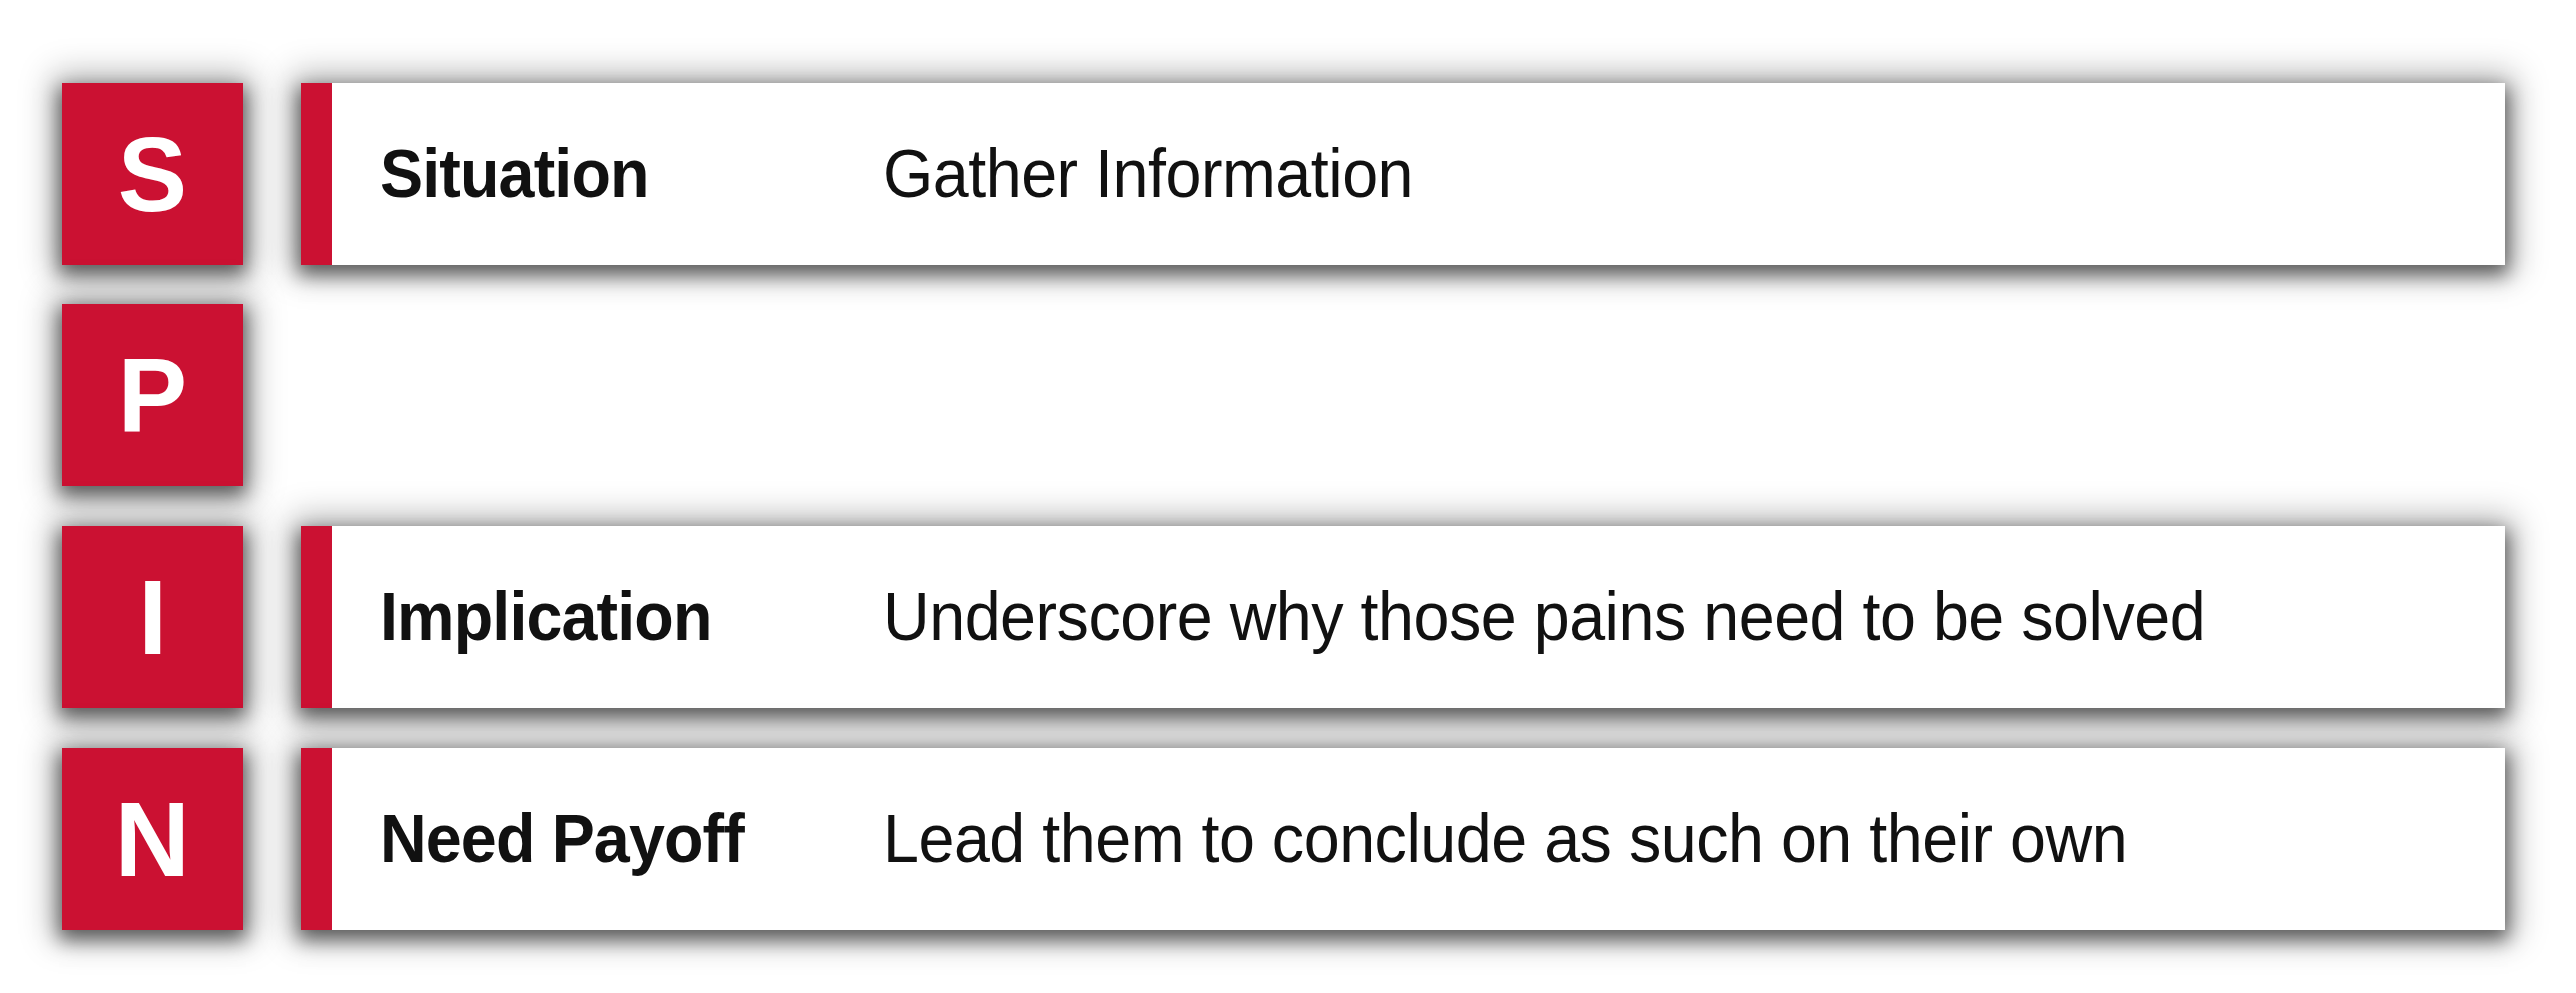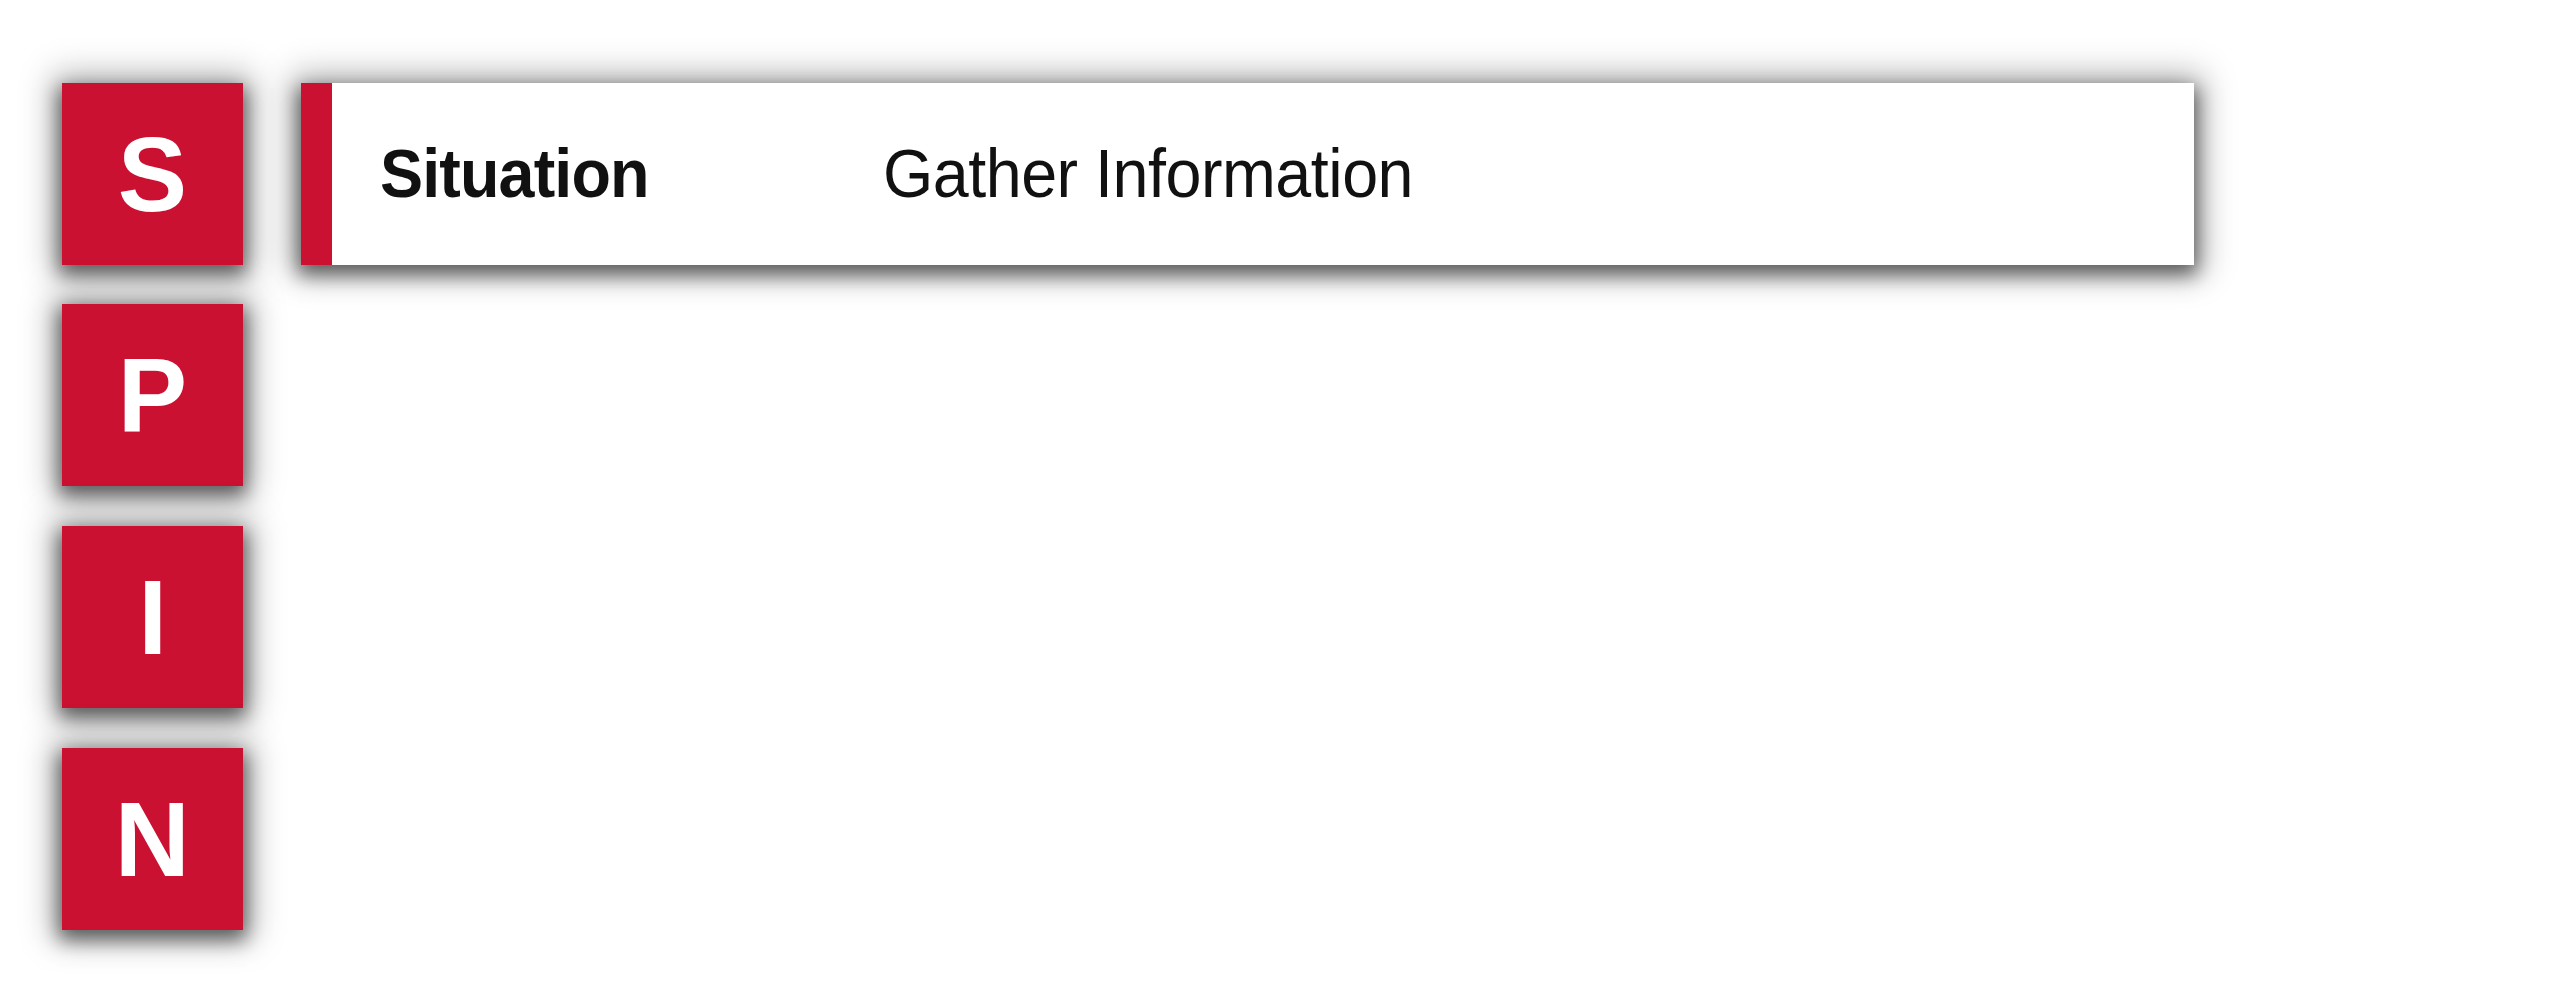"Situation" .card { width: 1893px -> 2204px }
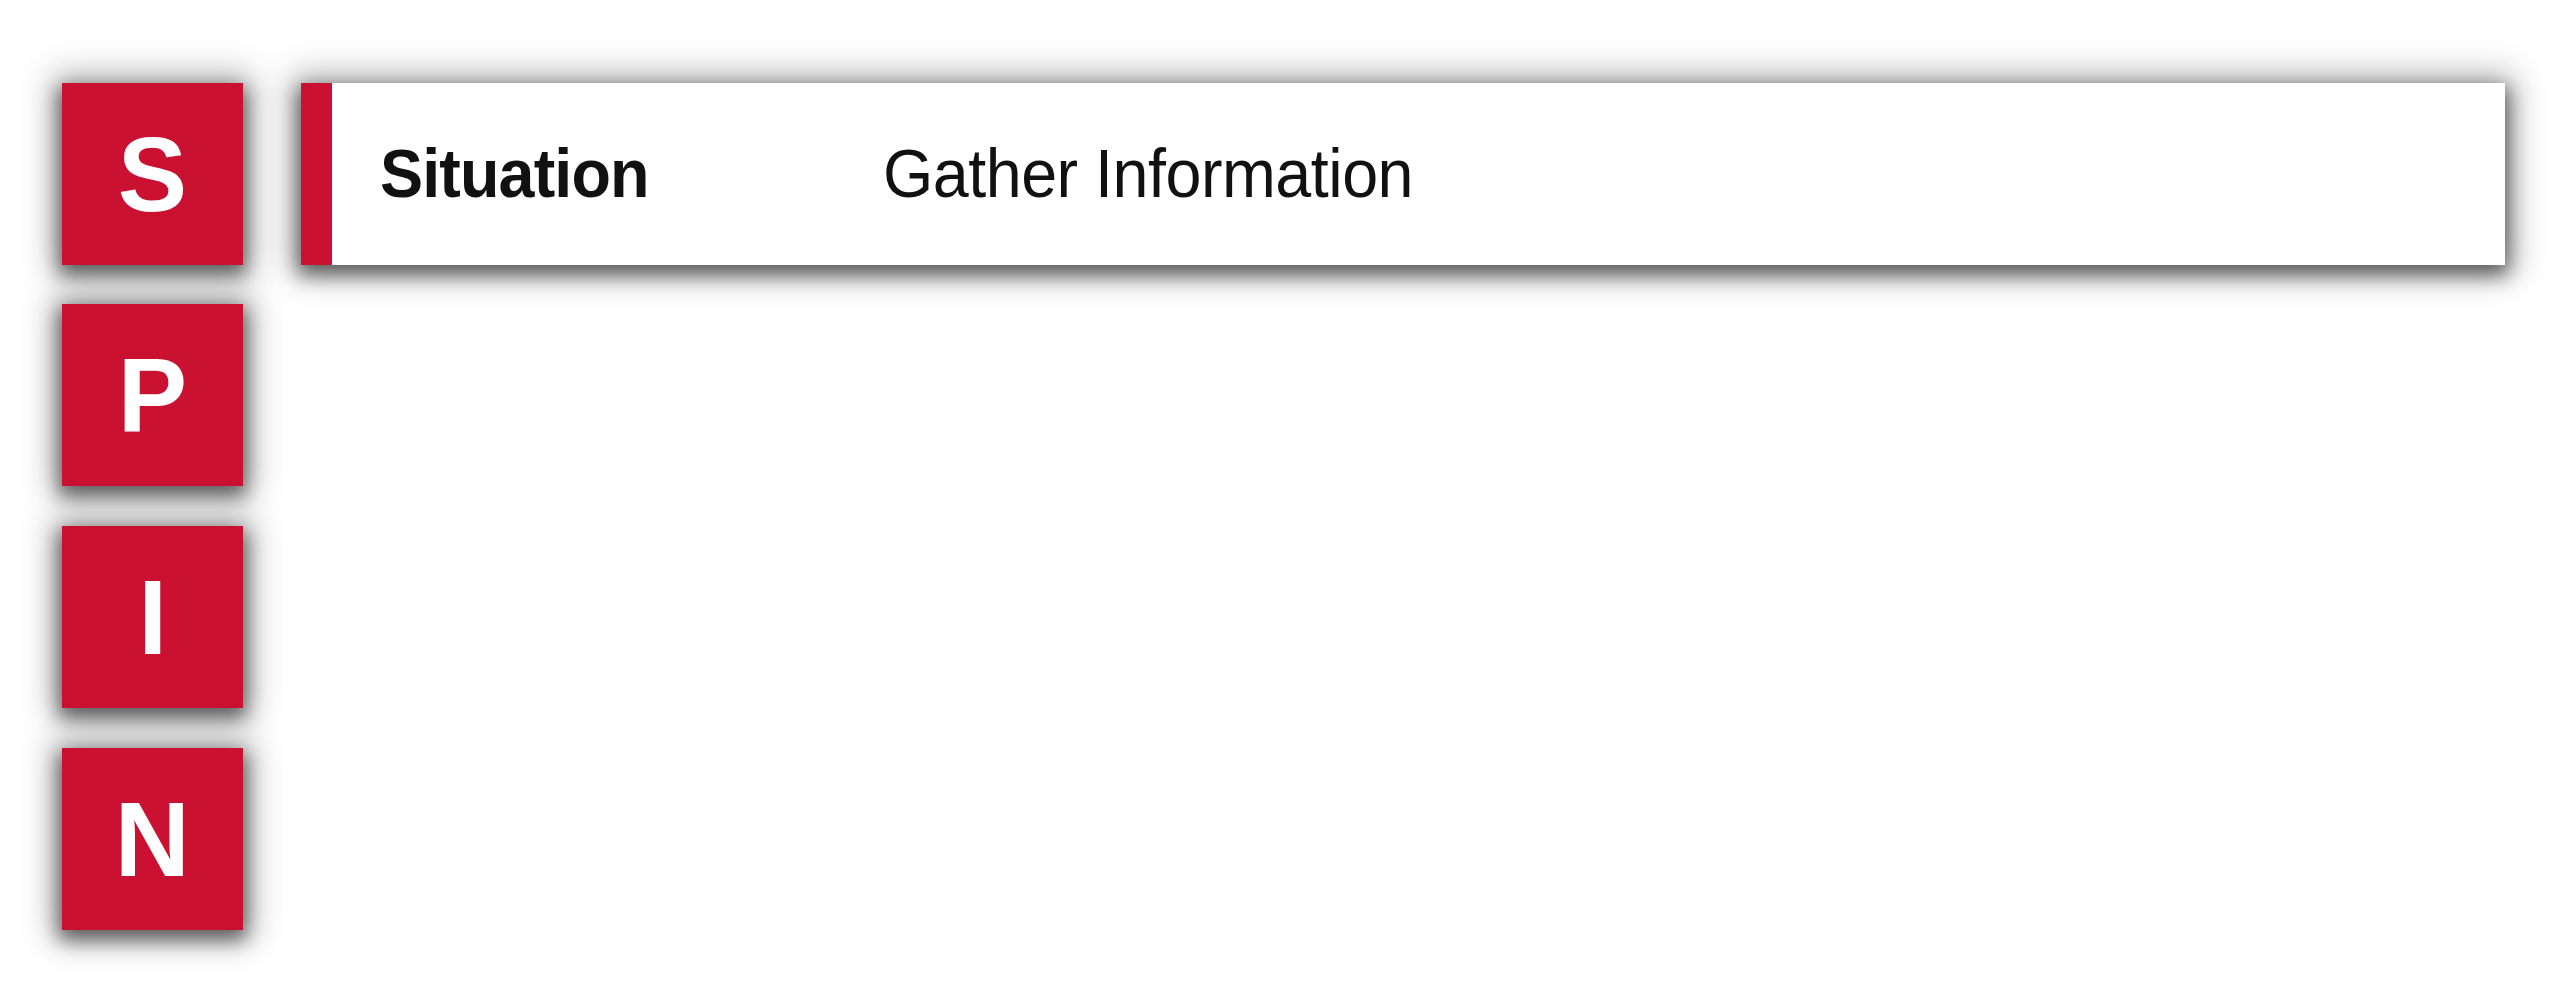"Implication" div.card { html: none -> <div> <span></span> <span>Implication</span> <span>Underscore why those pains need to be solved</span> </div> }
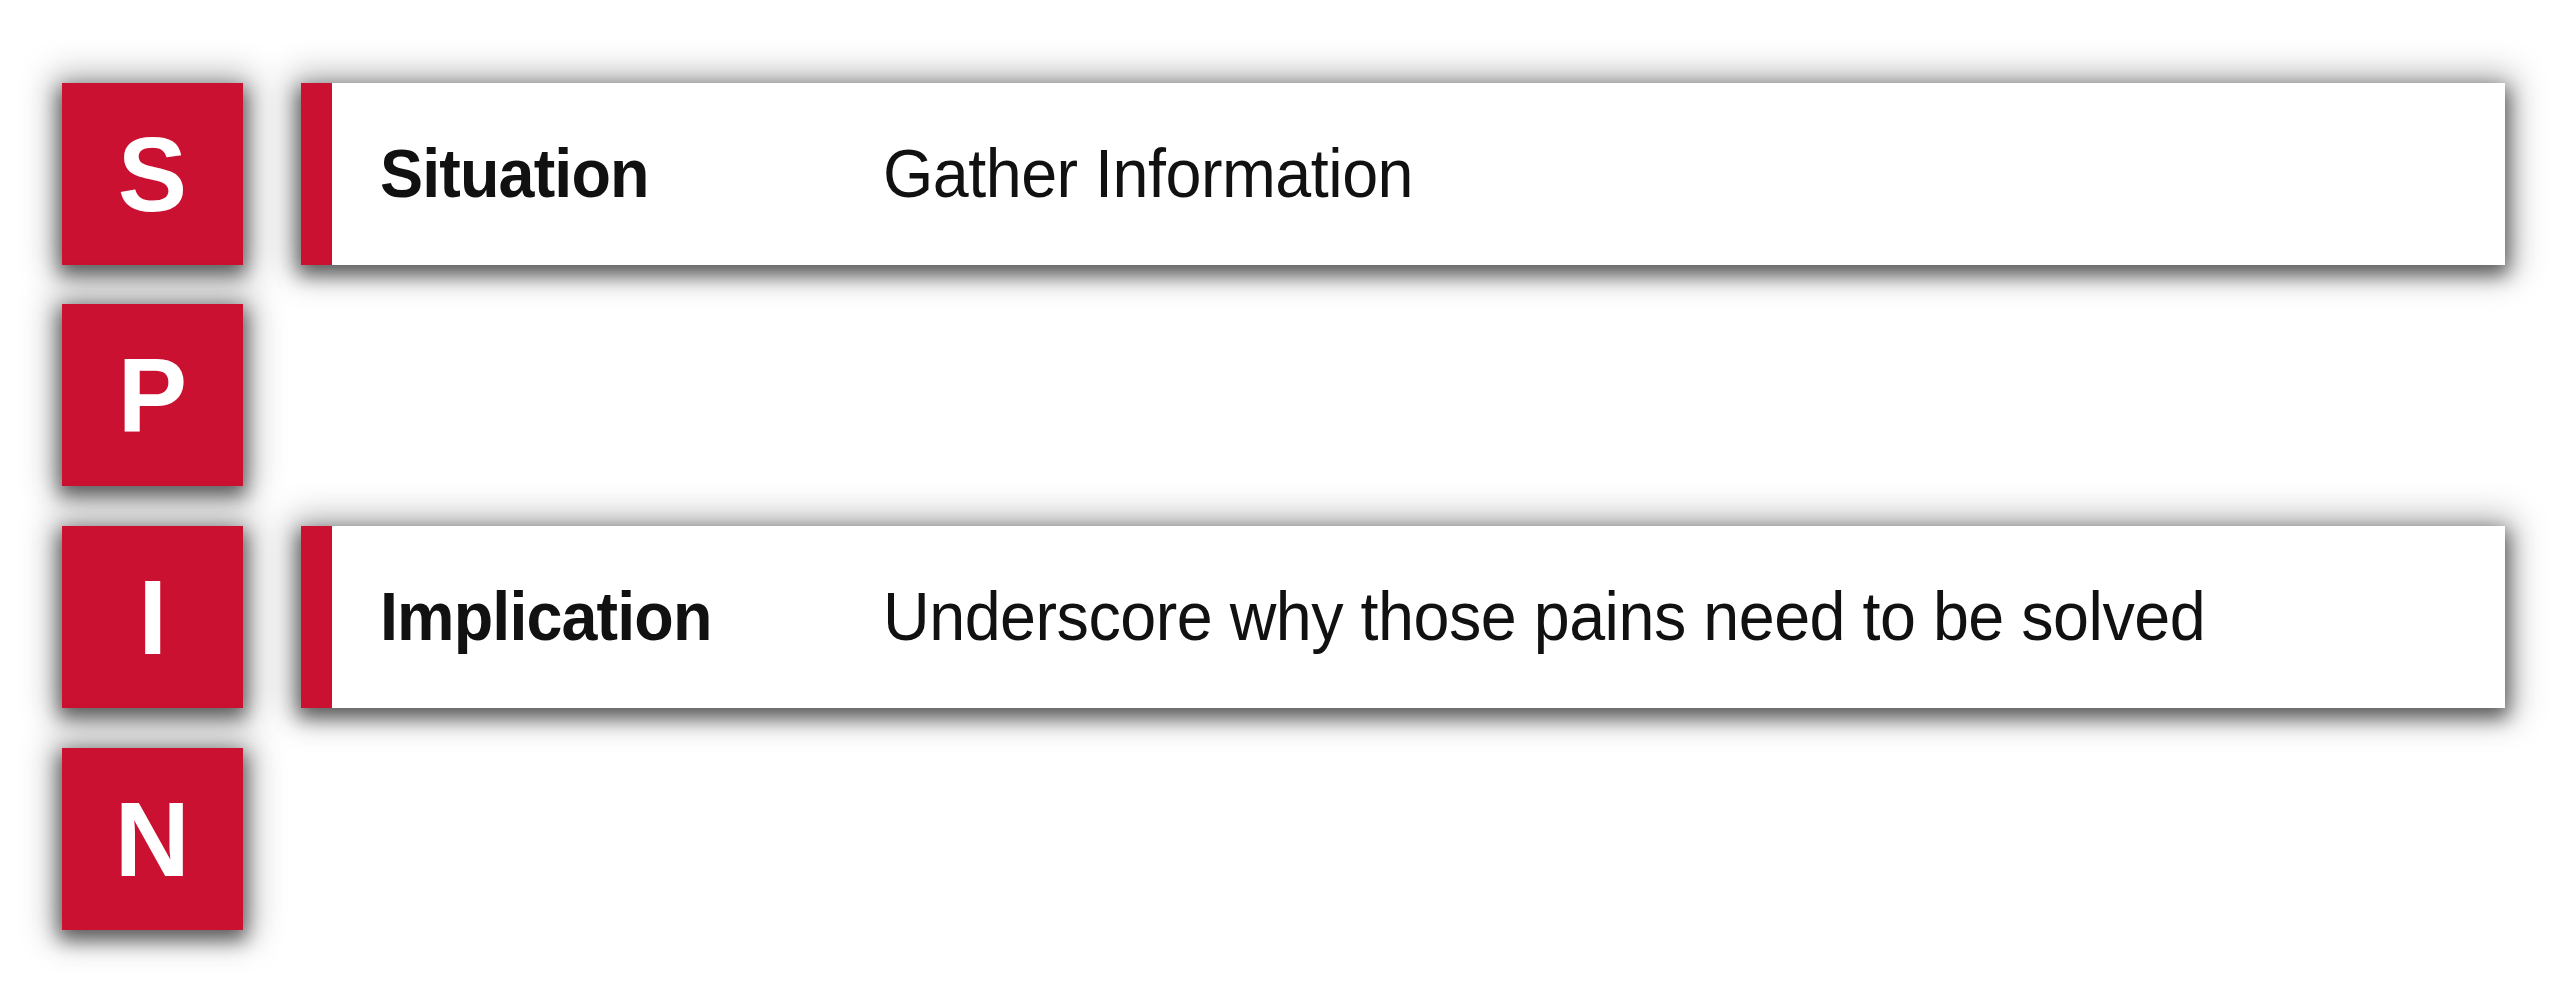"Need Payoff" div.card { html: none -> <div> <span></span> <span>Need Payoff</span> <span>Lead them to conclude as such on their own</span> </div> }
